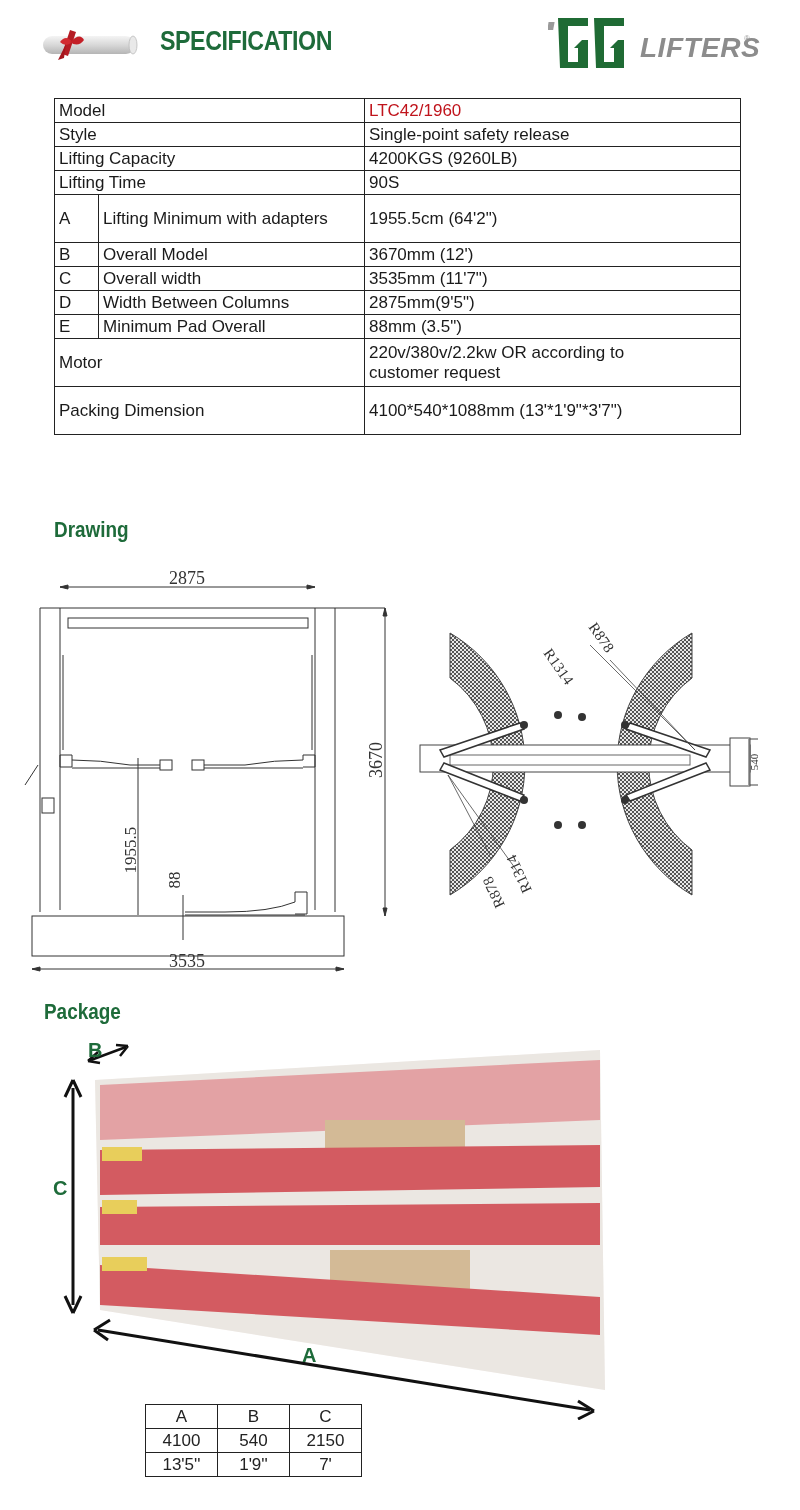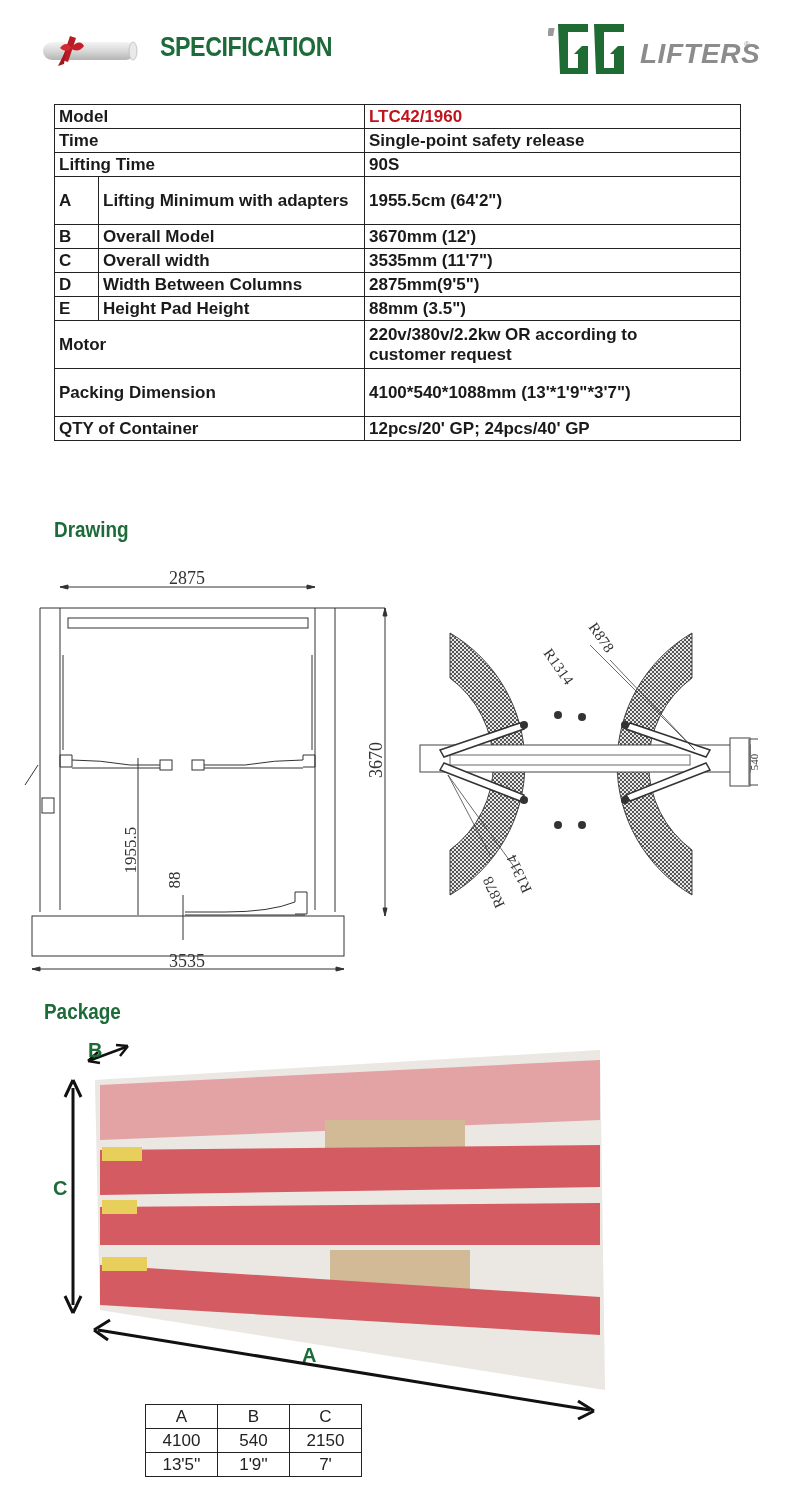"SPECIFICATION" .header { top: 6px -> 0 }
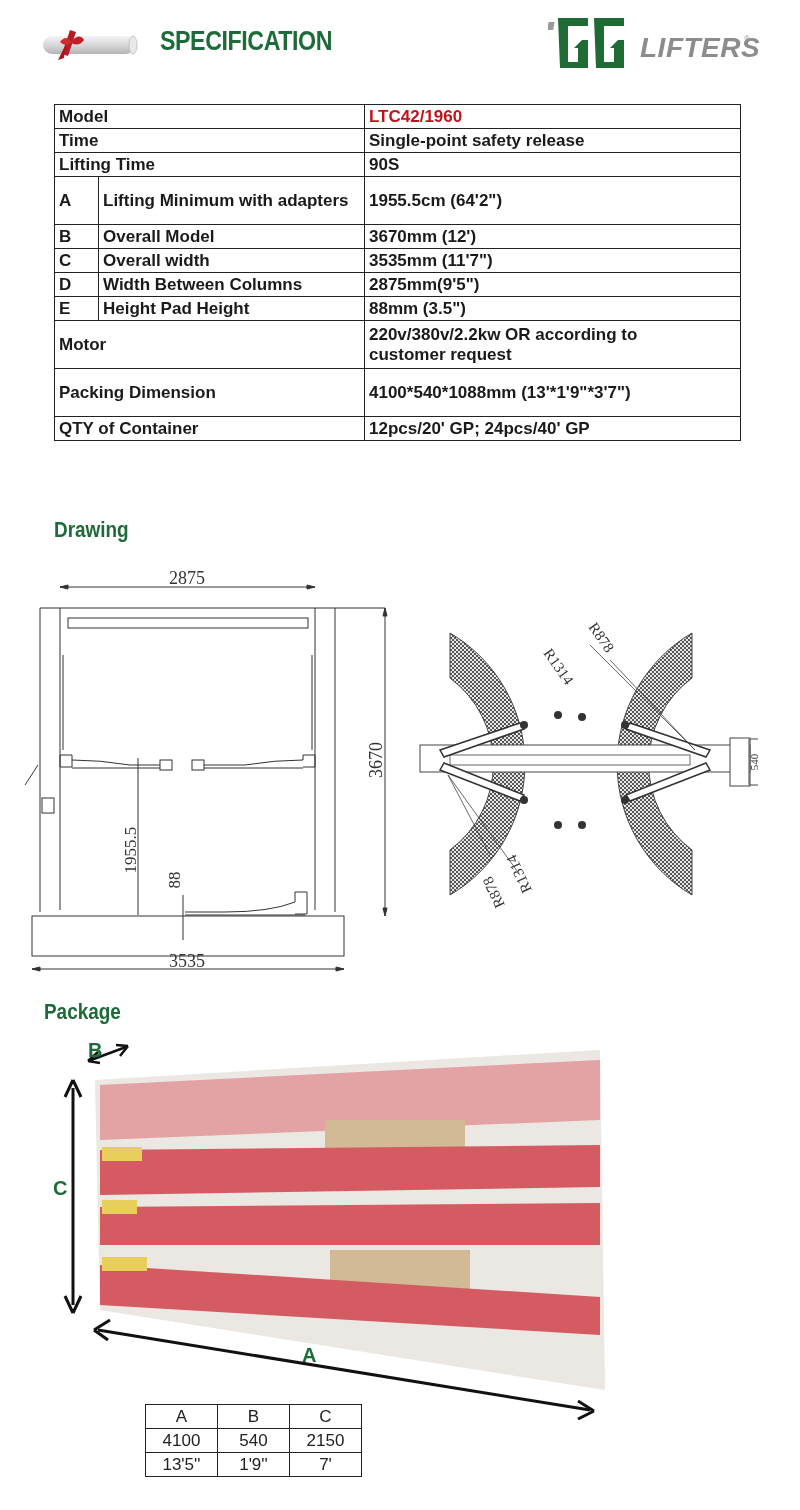"Model" table.spec { font-weight: bold -> normal; top: 104px -> 98px }
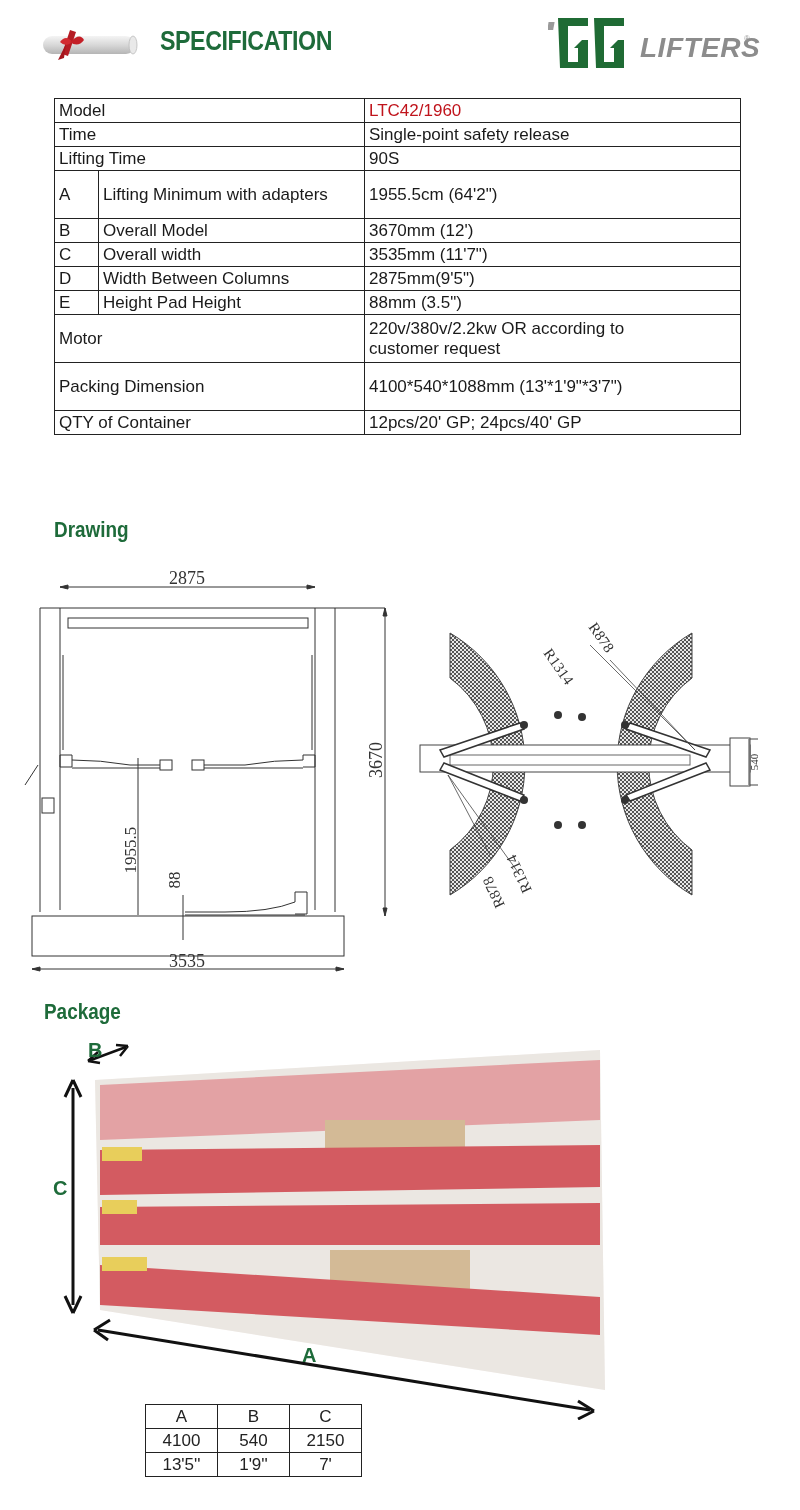"Time" td { text: Time -> Style }
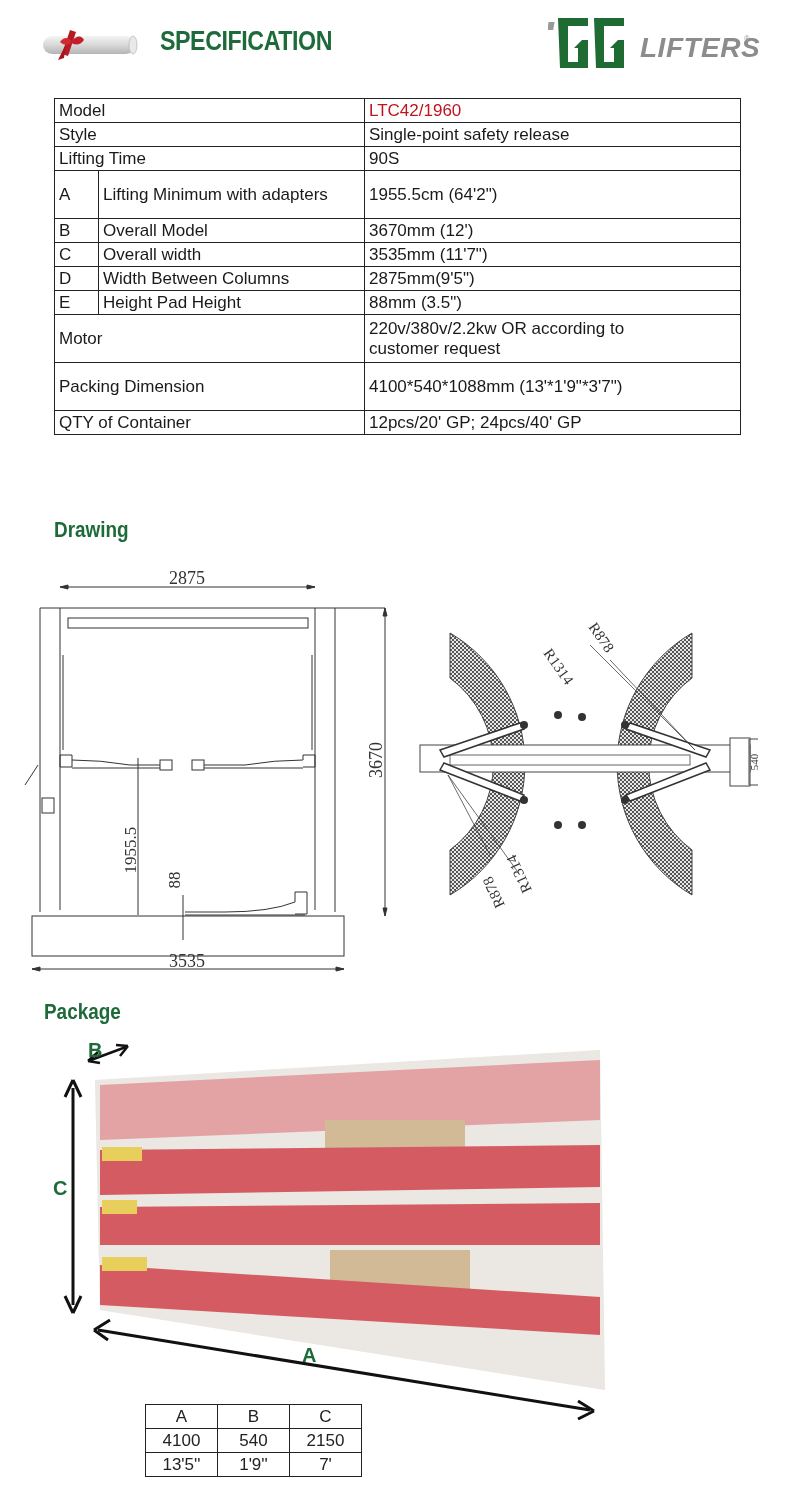"Lifting Capacity" tr { html: none -> <tr> <td>Lifting Capacity</td> <td>4200KGS (9260LB)</td> </tr> }
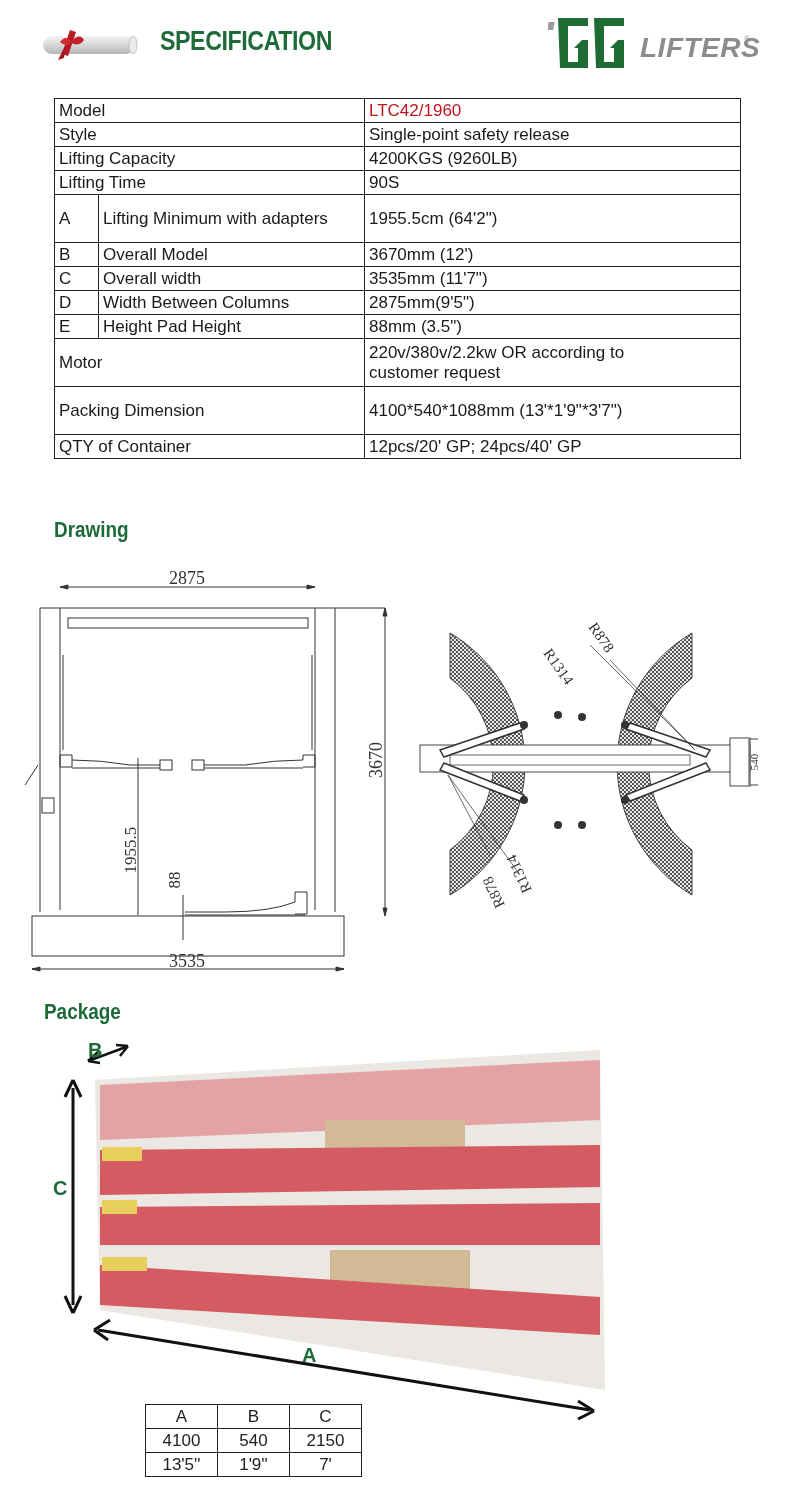"Height Pad Height" td { text: Height Pad Height -> Minimum Pad Overall }
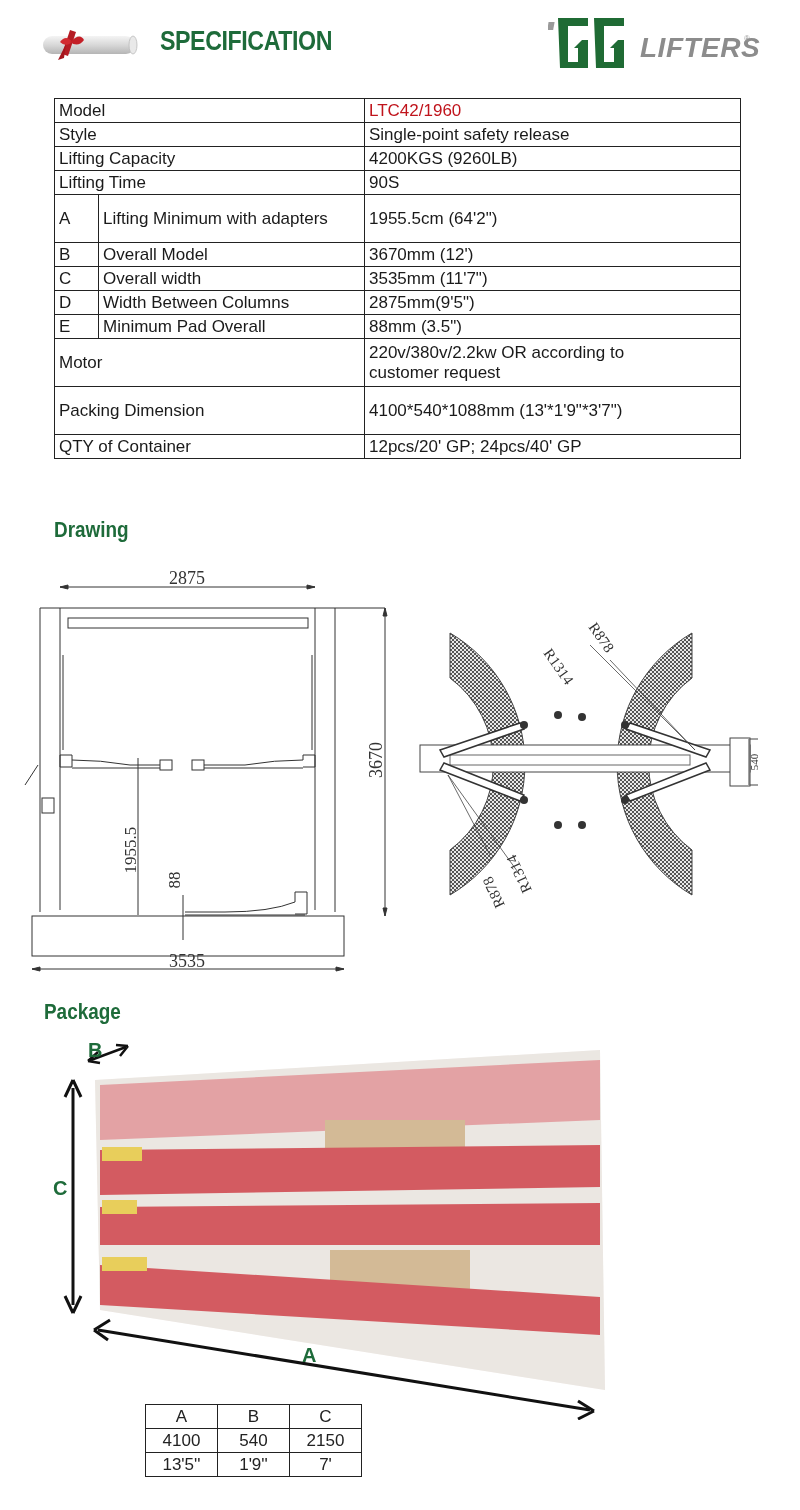"QTY of Container" tr { html: <tr> <td>QTY of Container</td> <td>12pcs/20' GP; 24pcs/40' GP</td> </tr> -> none }
